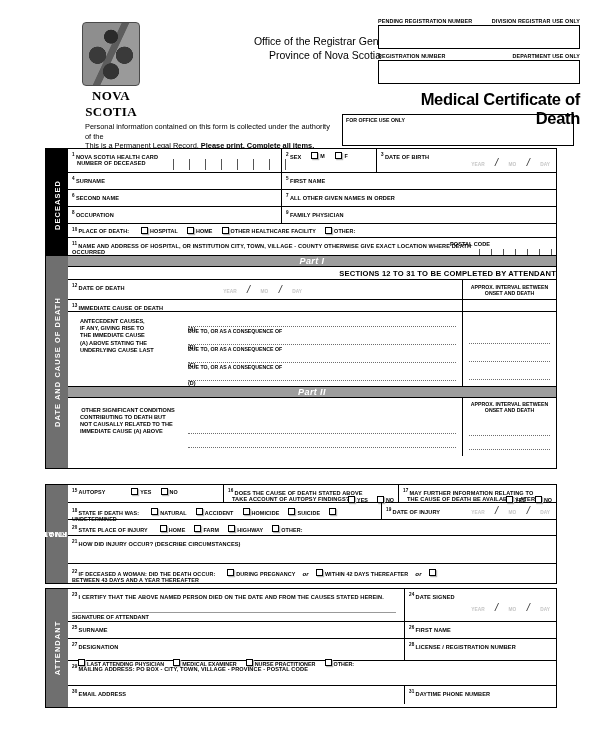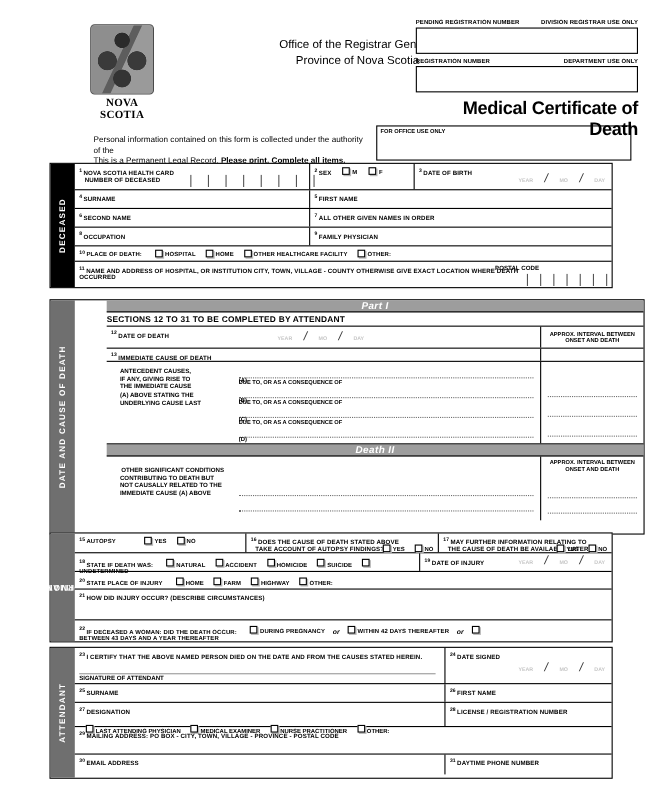"NOVA SCOTIA" .crest-cap { font-size: 10px -> 13px }
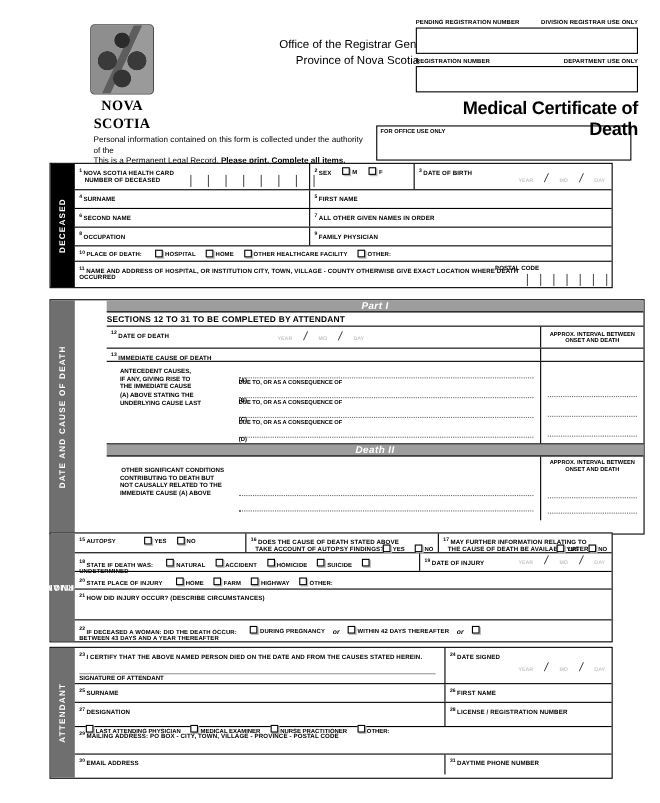"Part I" div.section { padding-left: 29px -> none; top: 272px -> 255px }
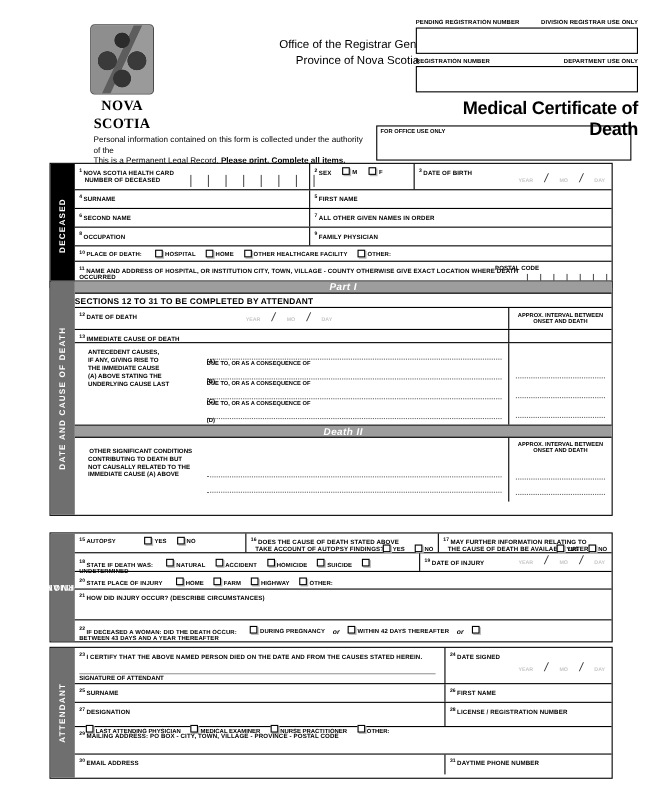"SECTIONS 12 TO 31 TO" .subbanner { text-align: left -> right }
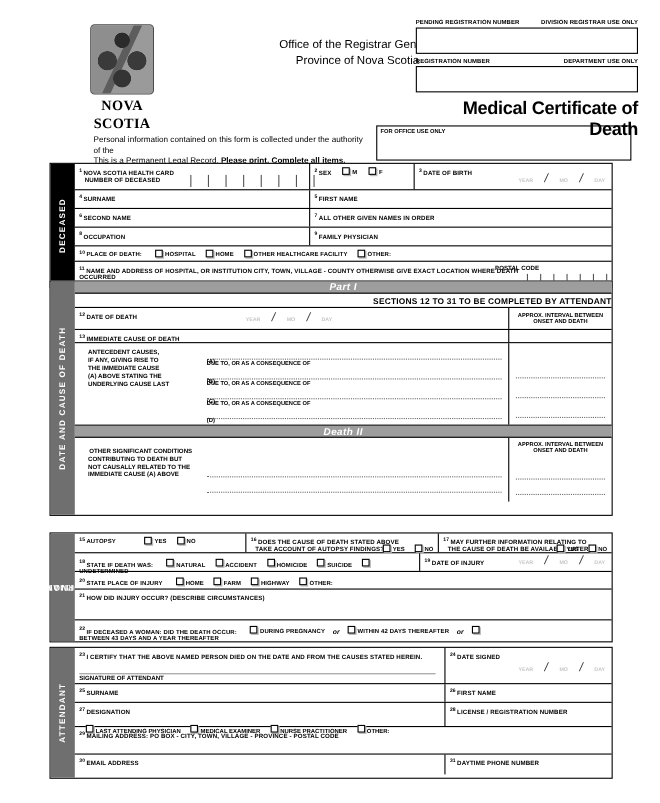"Death II" div.banner { text: Death -> Part }
